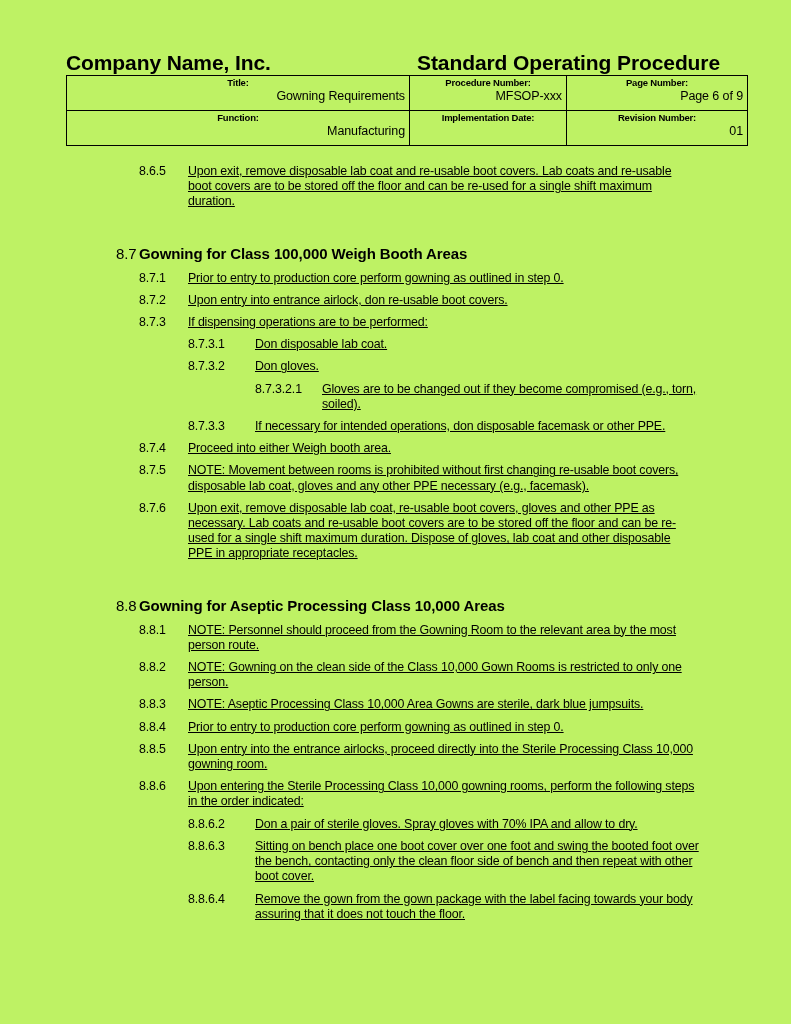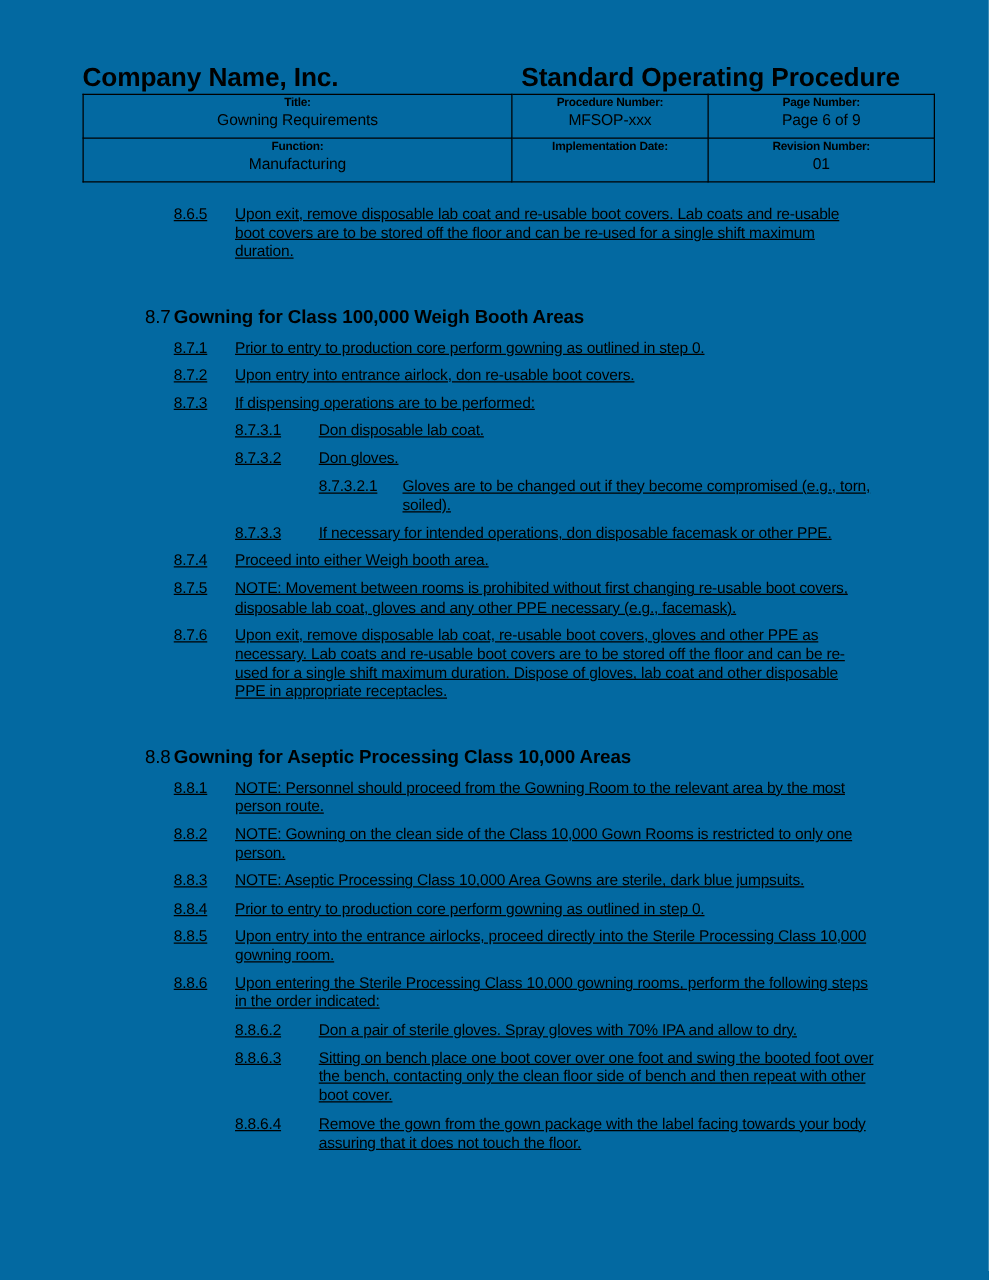"Company Name, Inc." .page { background: #0369a1 -> #bef264 }
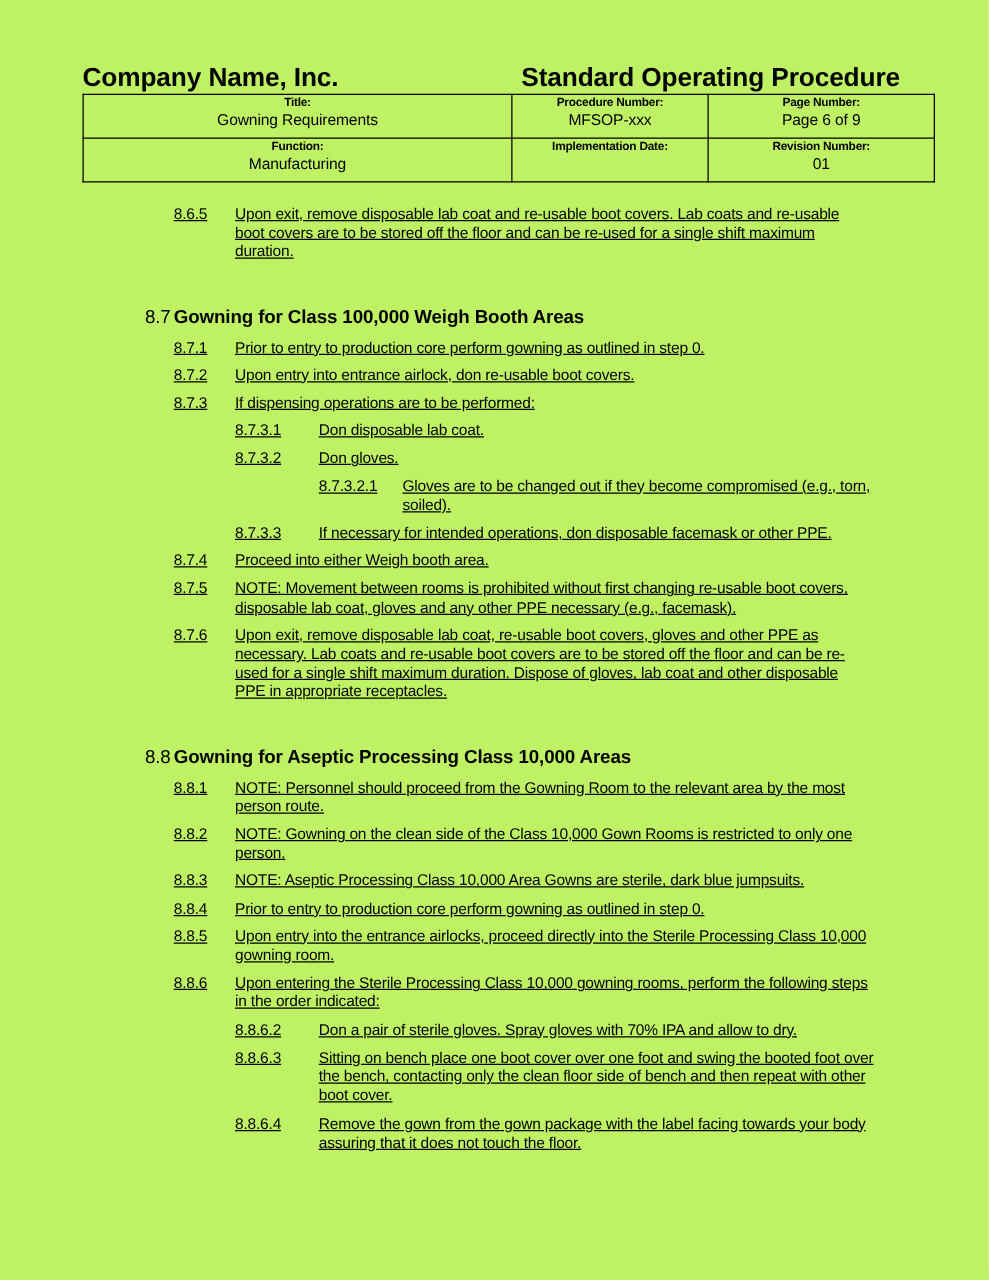"Gowning Requirements" .cell-value { text-align: center -> right }
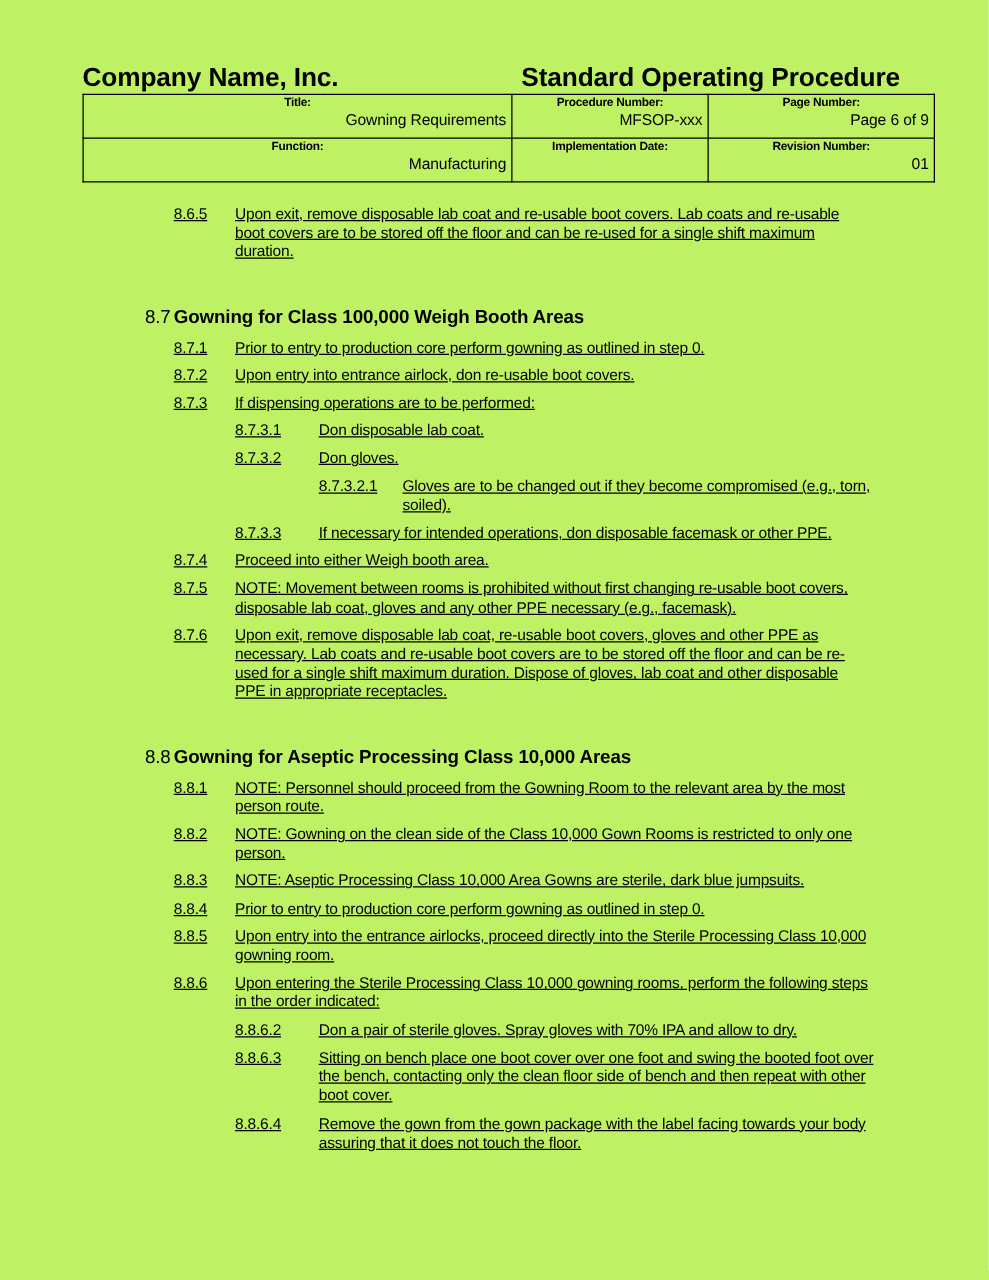"8.6.5" .clause .num { text-decoration: underline -> none }
